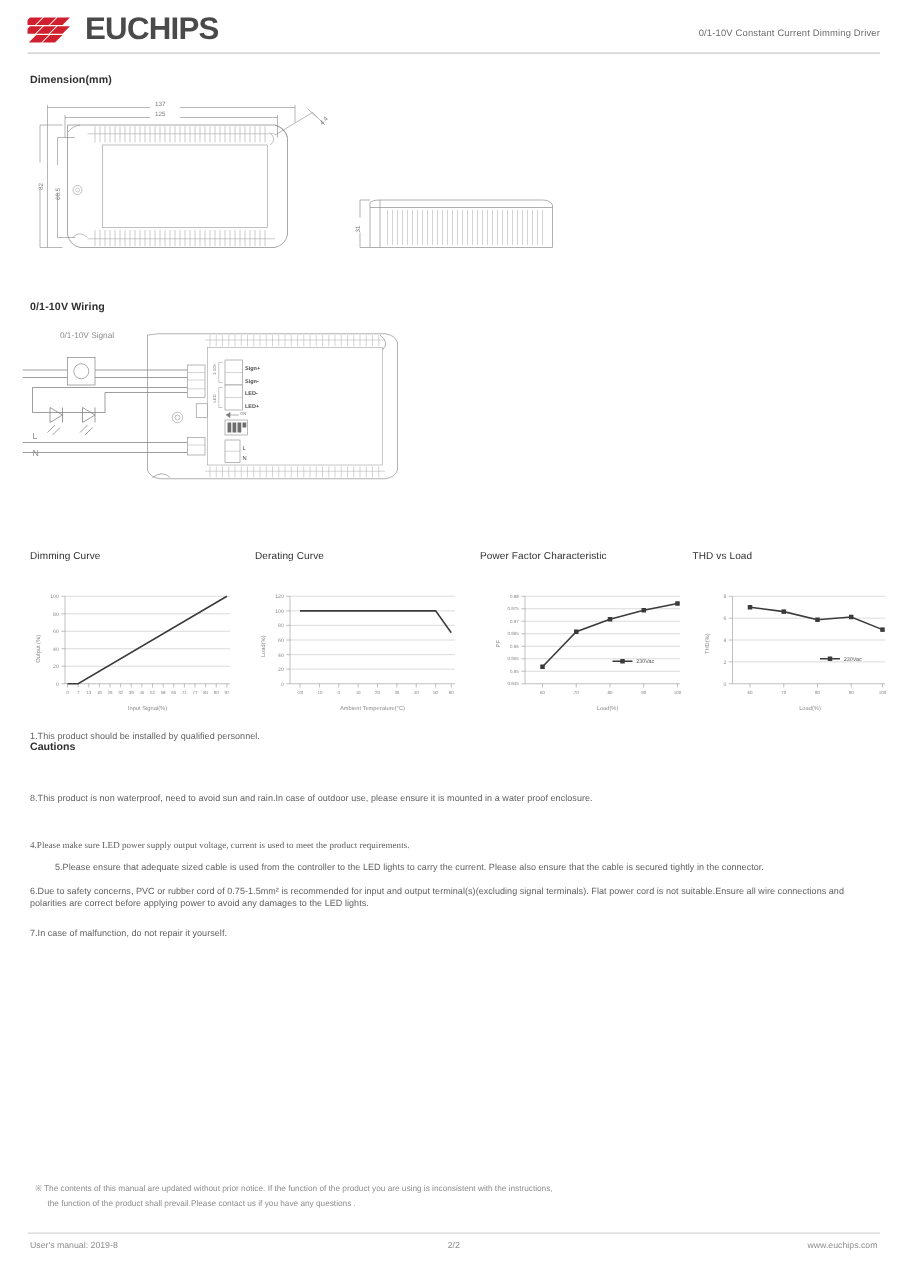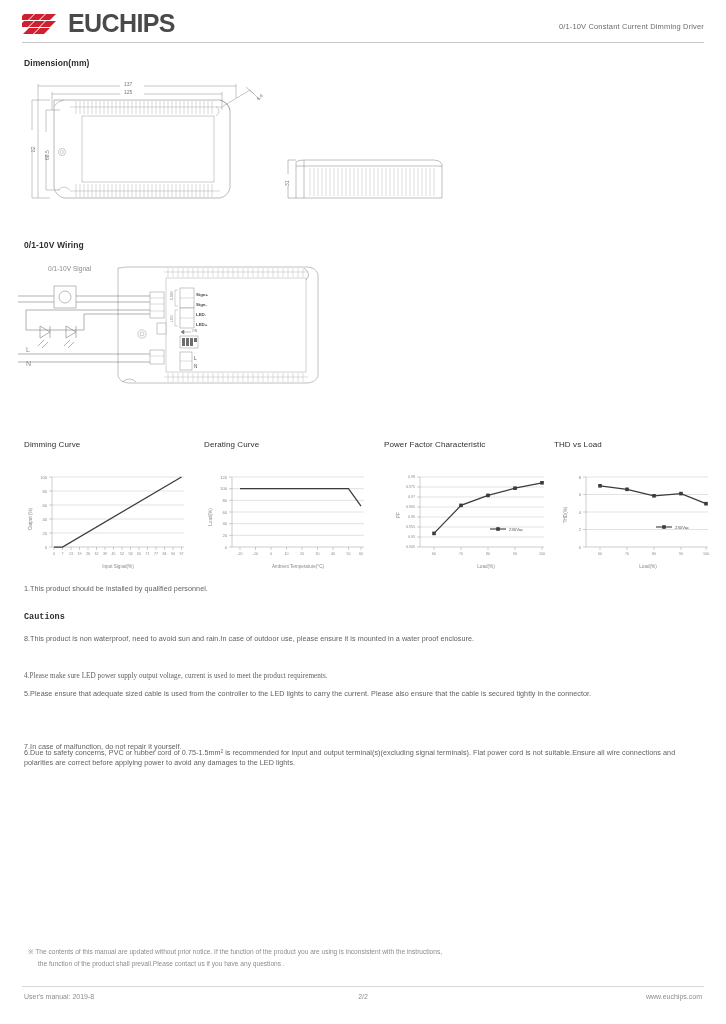"Cautions" .cautions-head { font-family: Liberation Mono, monospace -> none; top: 612px -> 592px }
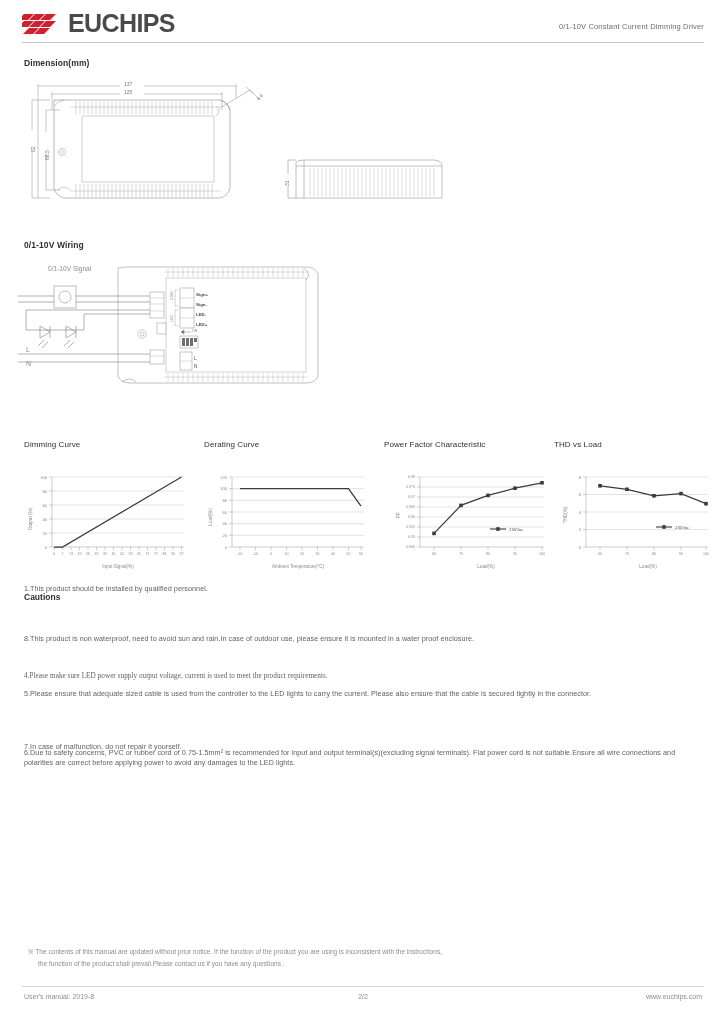"5.Please ensure that adequate sized" div.caution { margin-left: none -> 20px }
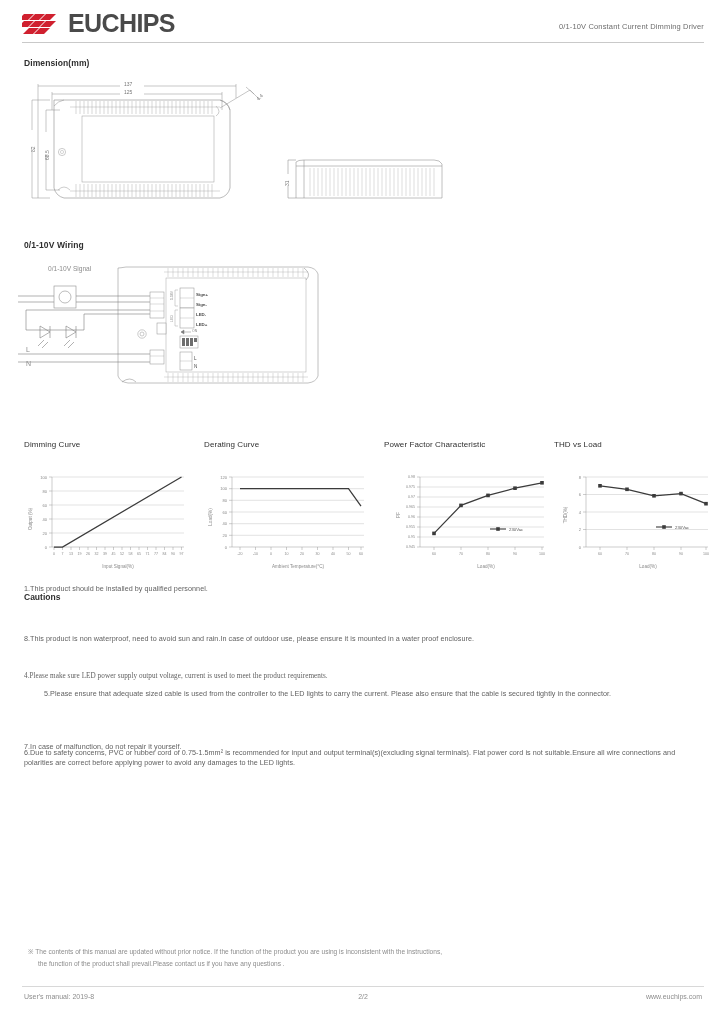"6.Due to safety concerns, PVC" div.caution { margin-top: 40px -> none }
